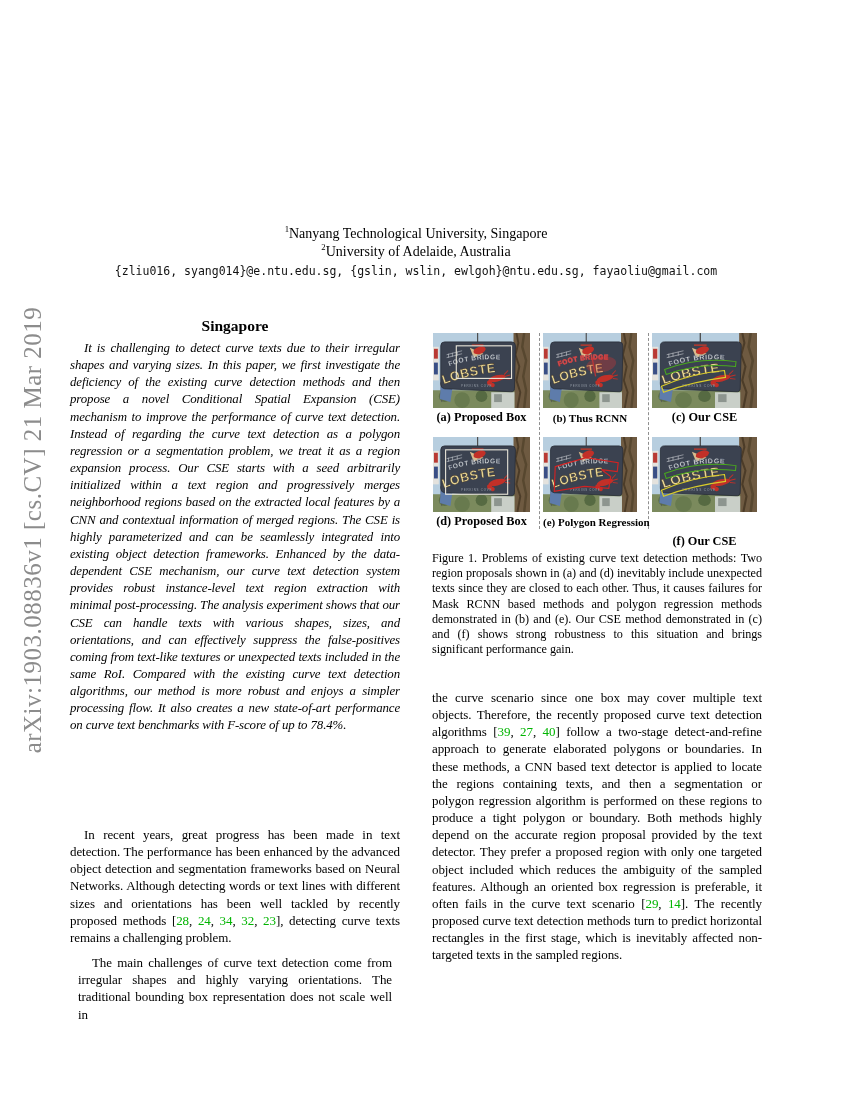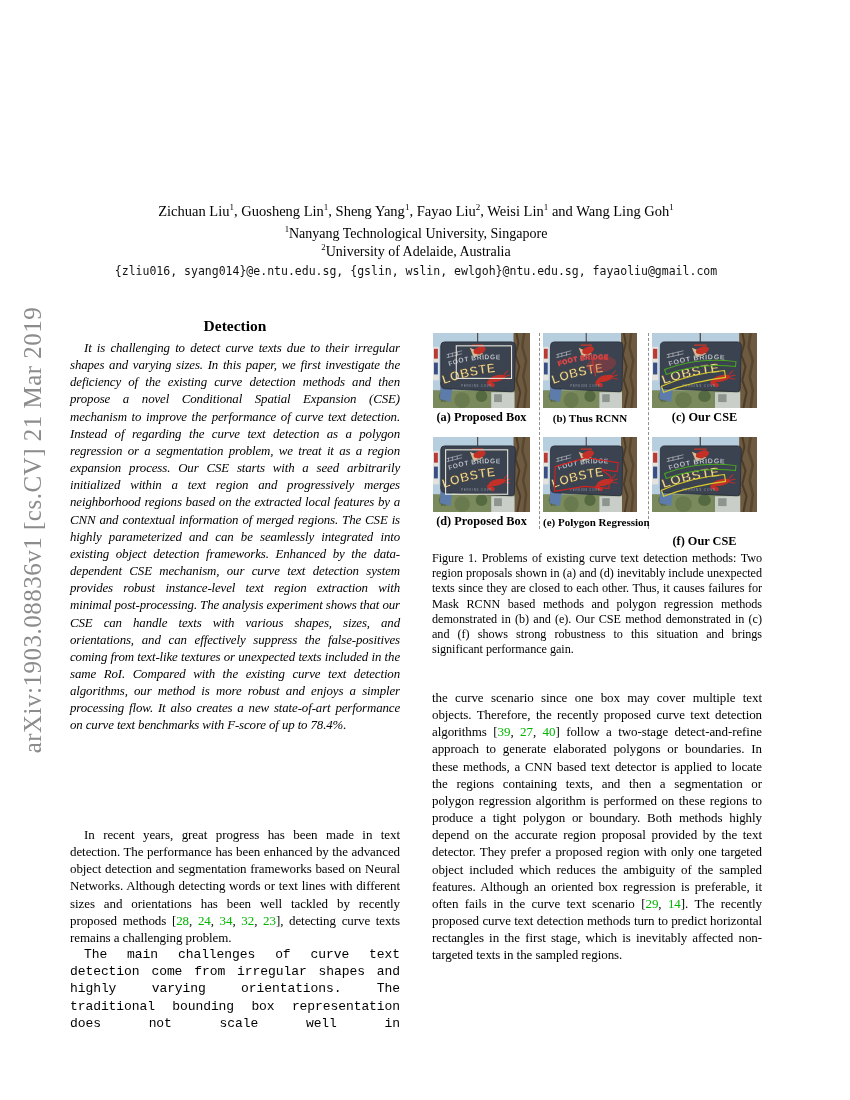"Zichuan Liu1, Guosheng Lin1, Sheng" div.abs { html: <div>Zichuan Liu<sup>1</sup>, Guosheng Lin<sup>1</sup>, Sheng Yang<sup>1</sup>, Fayao Liu<sup>2</sup>, Weisi Lin<sup>1</sup> and Wang Ling Goh<sup>1</sup></div> -> none }
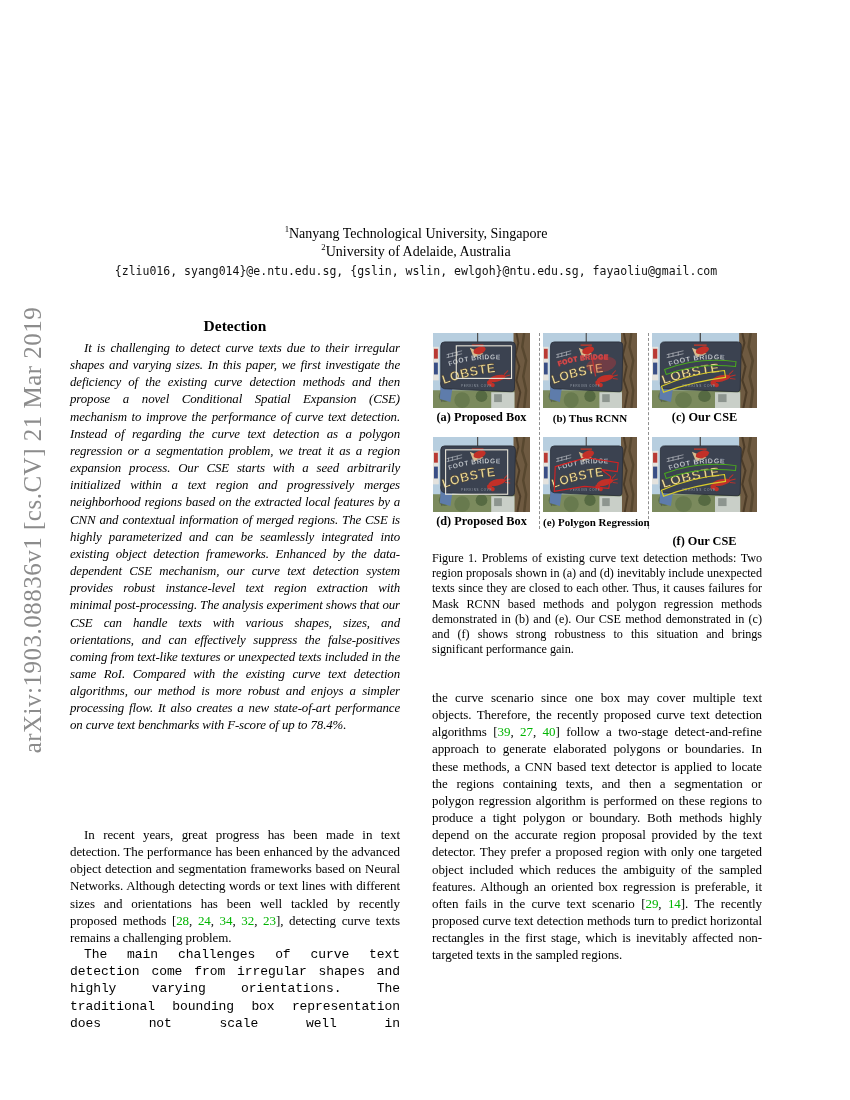"Detection" div.abs { text: Detection -> Singapore }
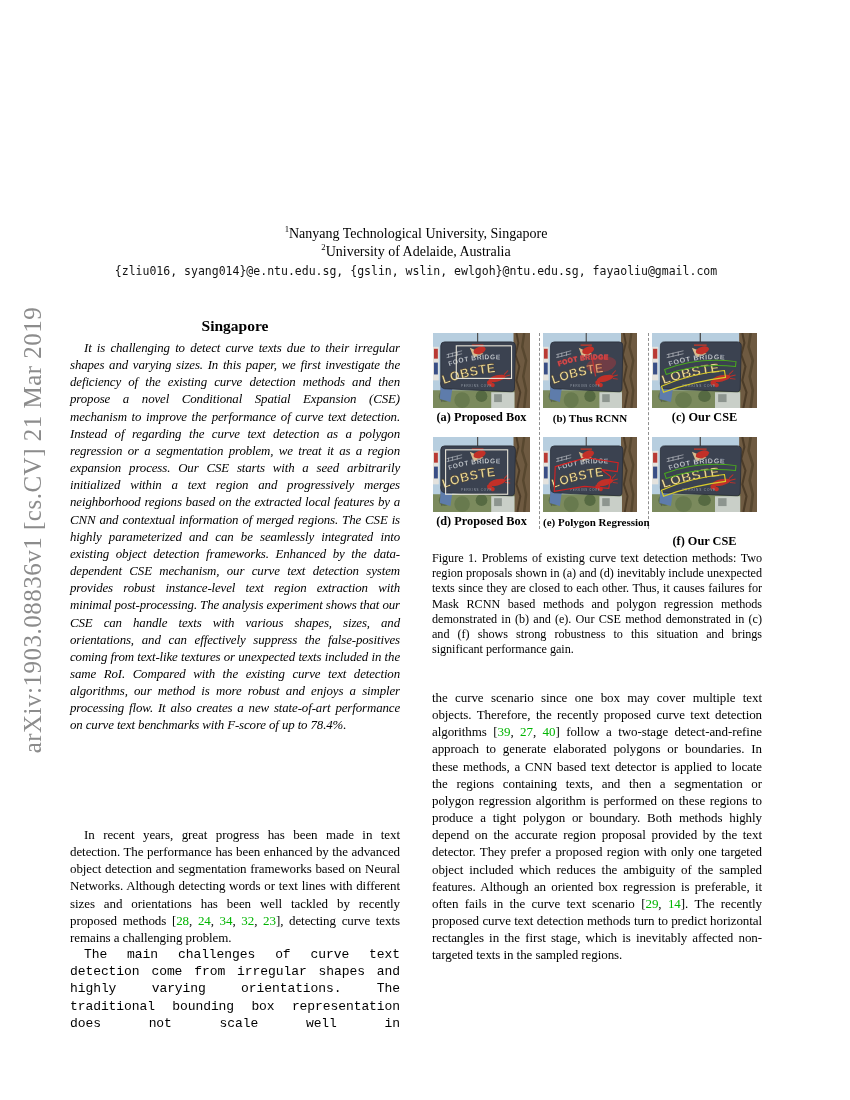"The main challenges of curve" p.body-par { font-family: Liberation Mono, monospace -> none; margin: 0 -> 8px }
